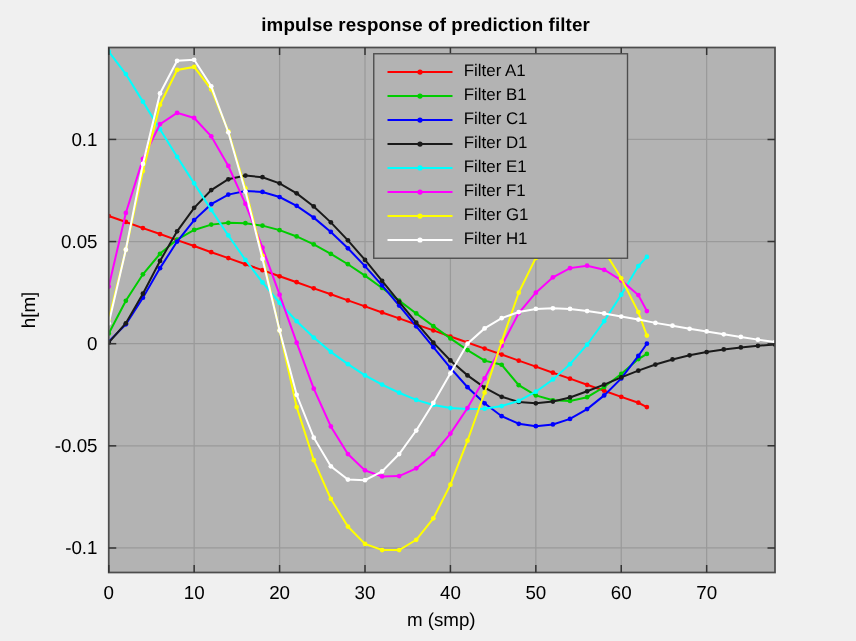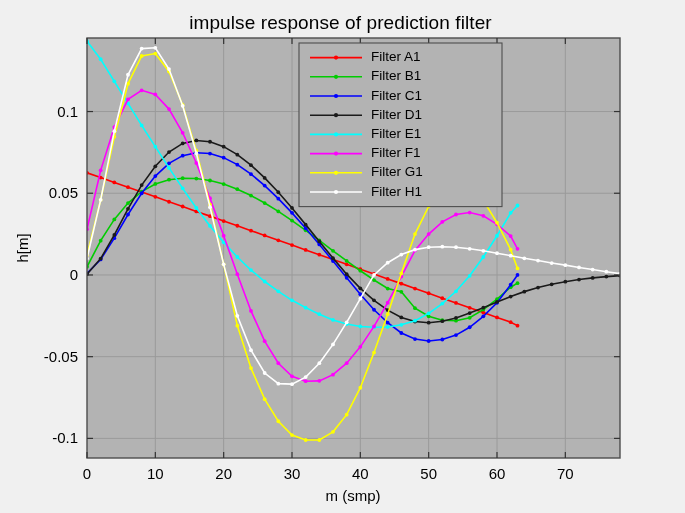"impulse response of prediction filter" #chart-title { font-size: 19px -> 15px; font-weight: normal -> bold }
